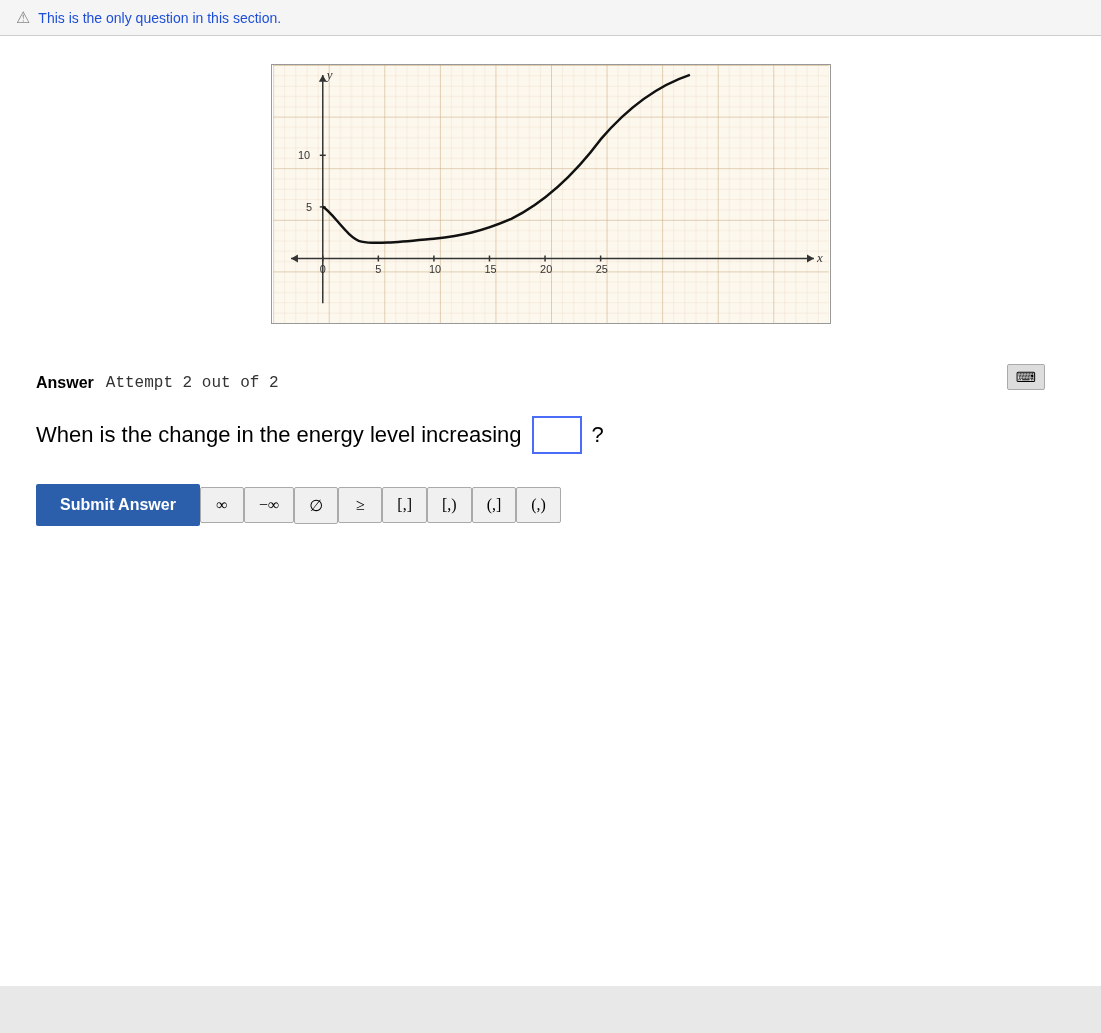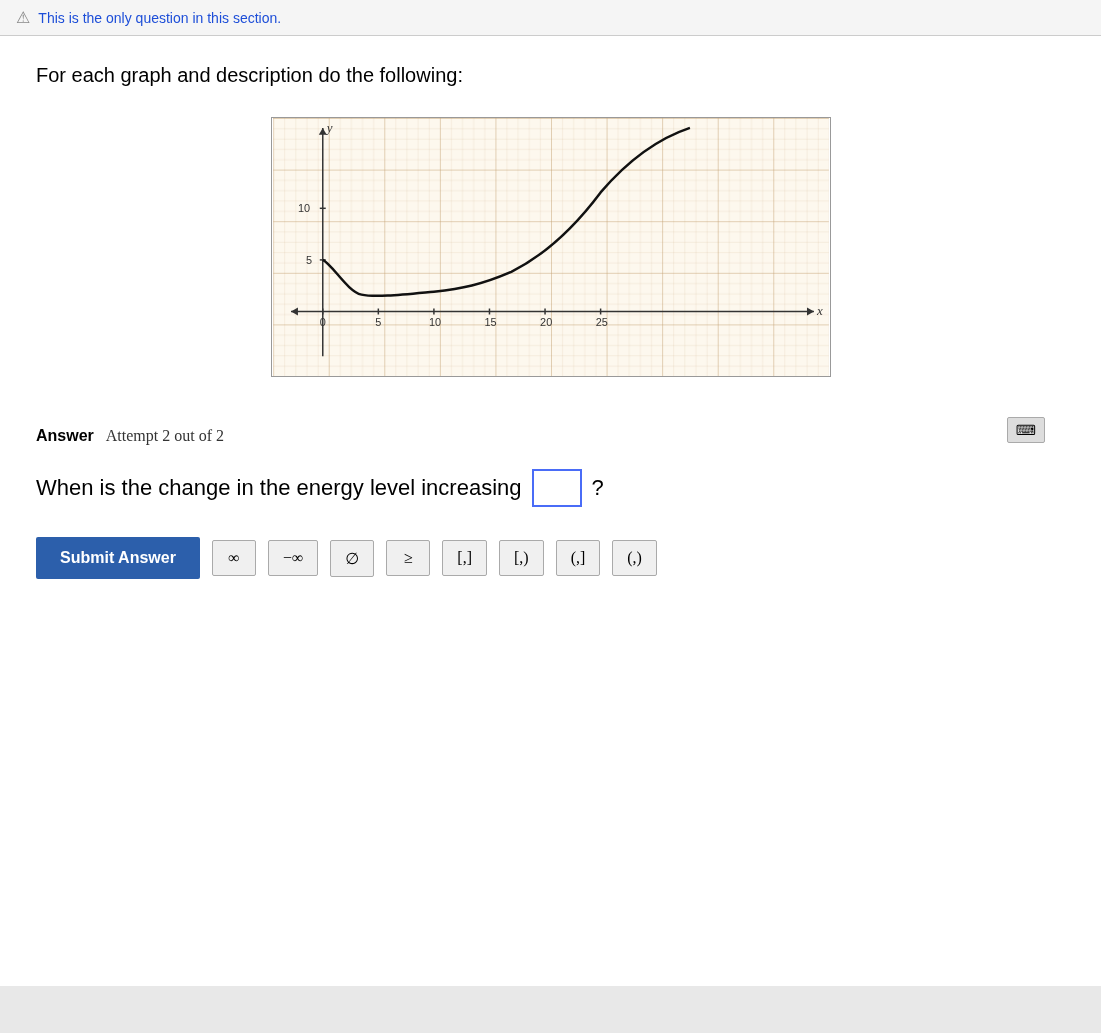"For each graph and description" div.question-text { html: <div>For each graph and description do the following:</div> -> none }
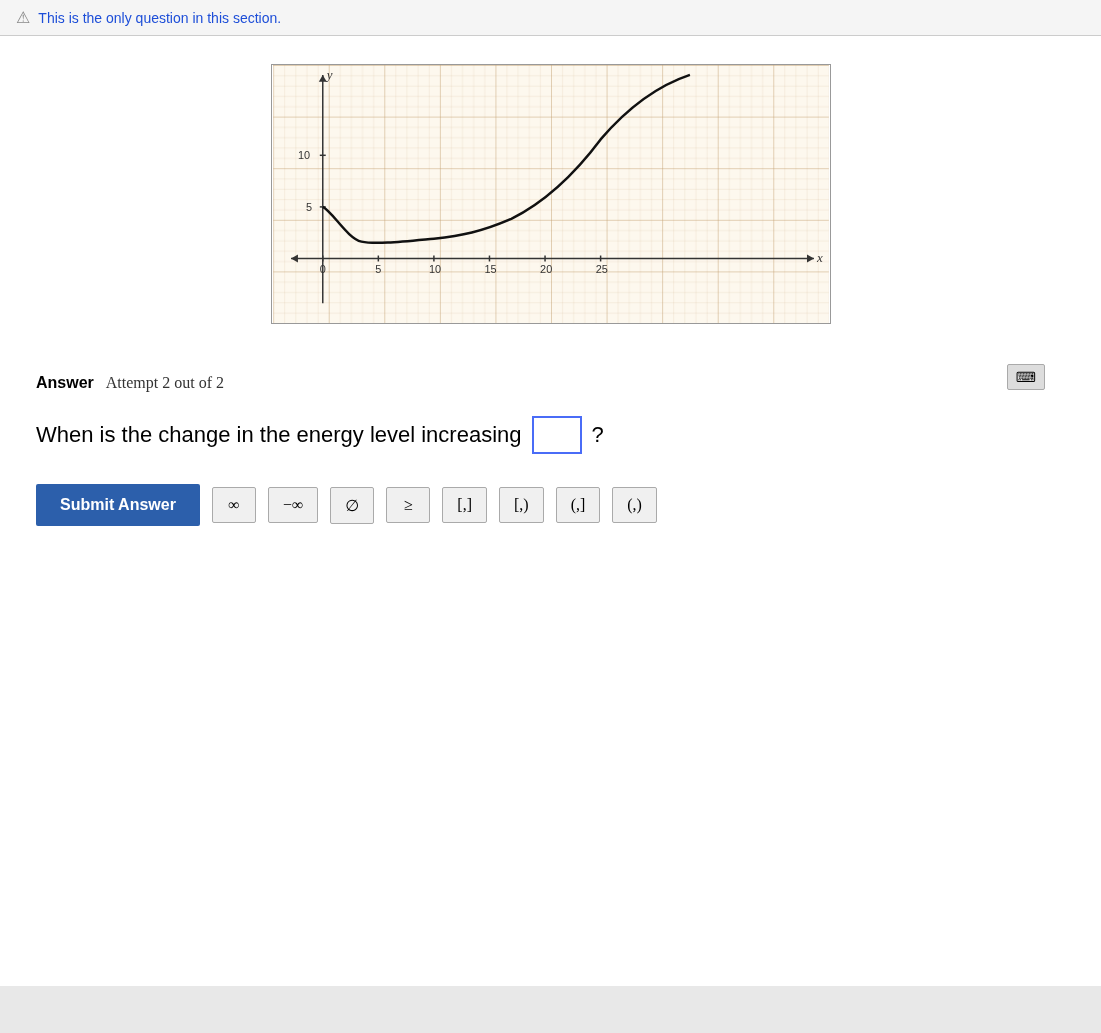"Attempt 2 out of 2" .attempt-text { font-family: Liberation Serif, serif -> Liberation Mono, monospace }
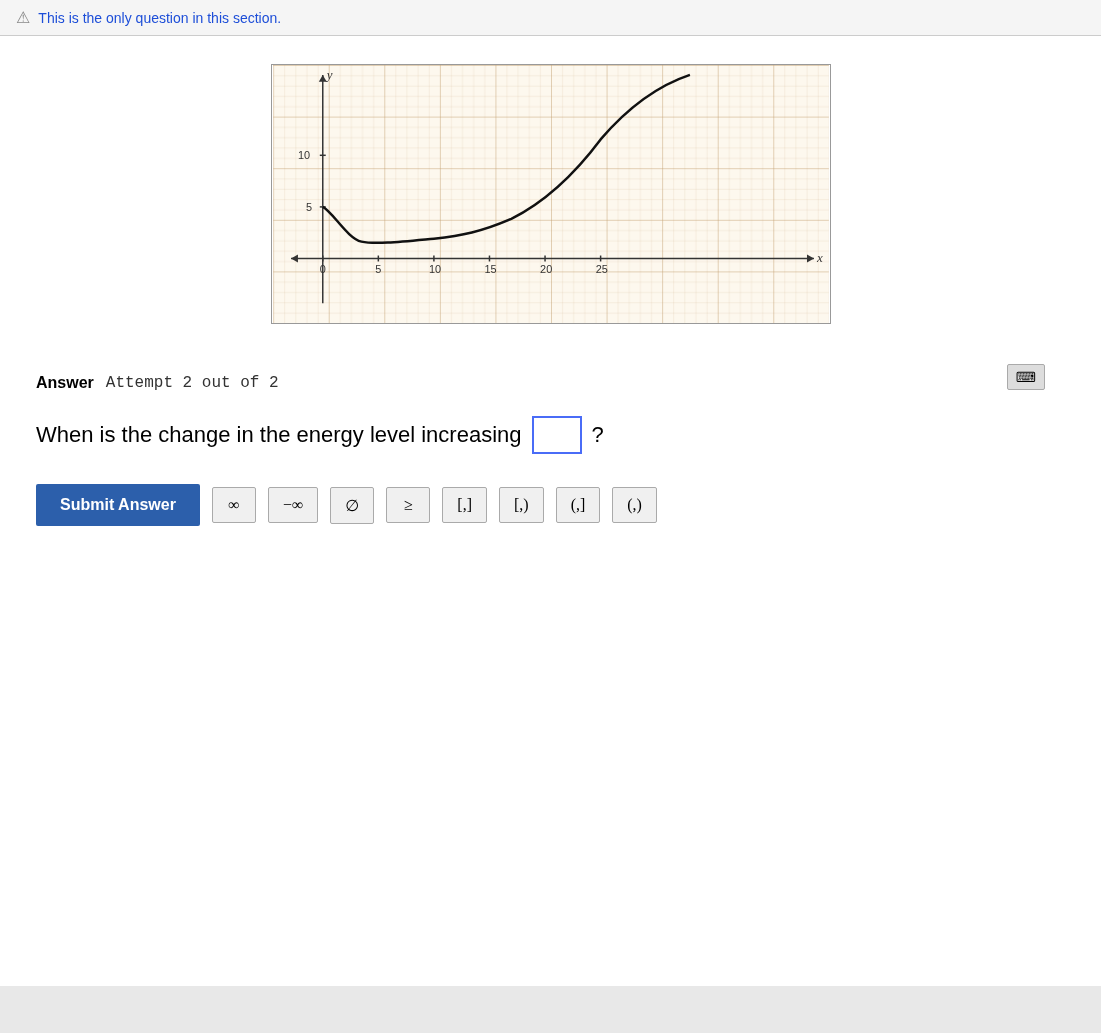"Submit Answer" .bottom-toolbar { gap: 12px -> 0 }
